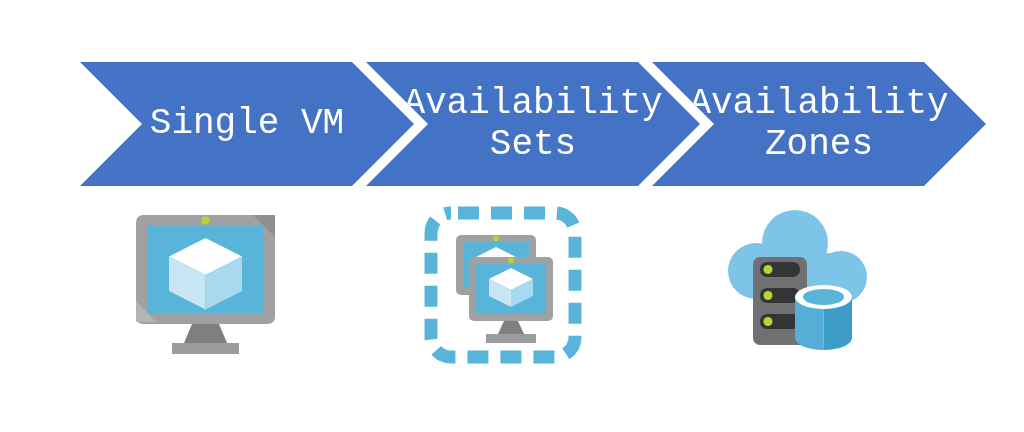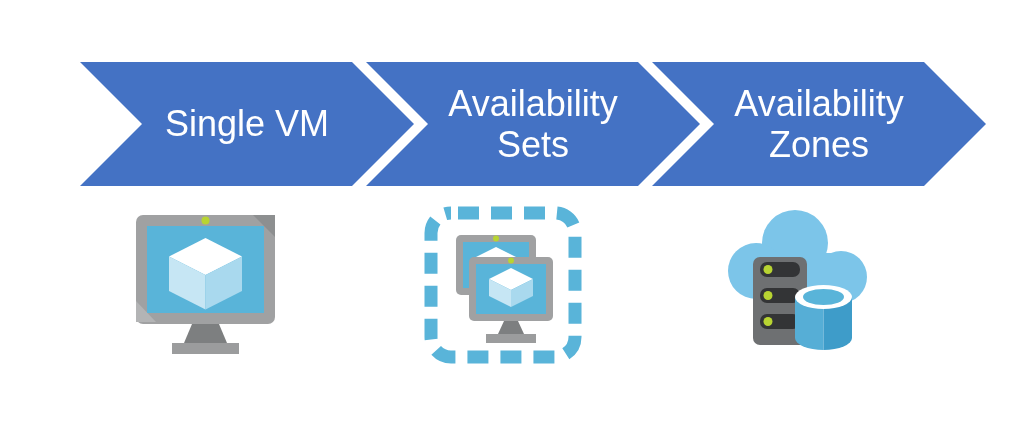"Single VM" .canvas { font-family: Liberation Sans, sans-serif -> Liberation Mono, monospace }
